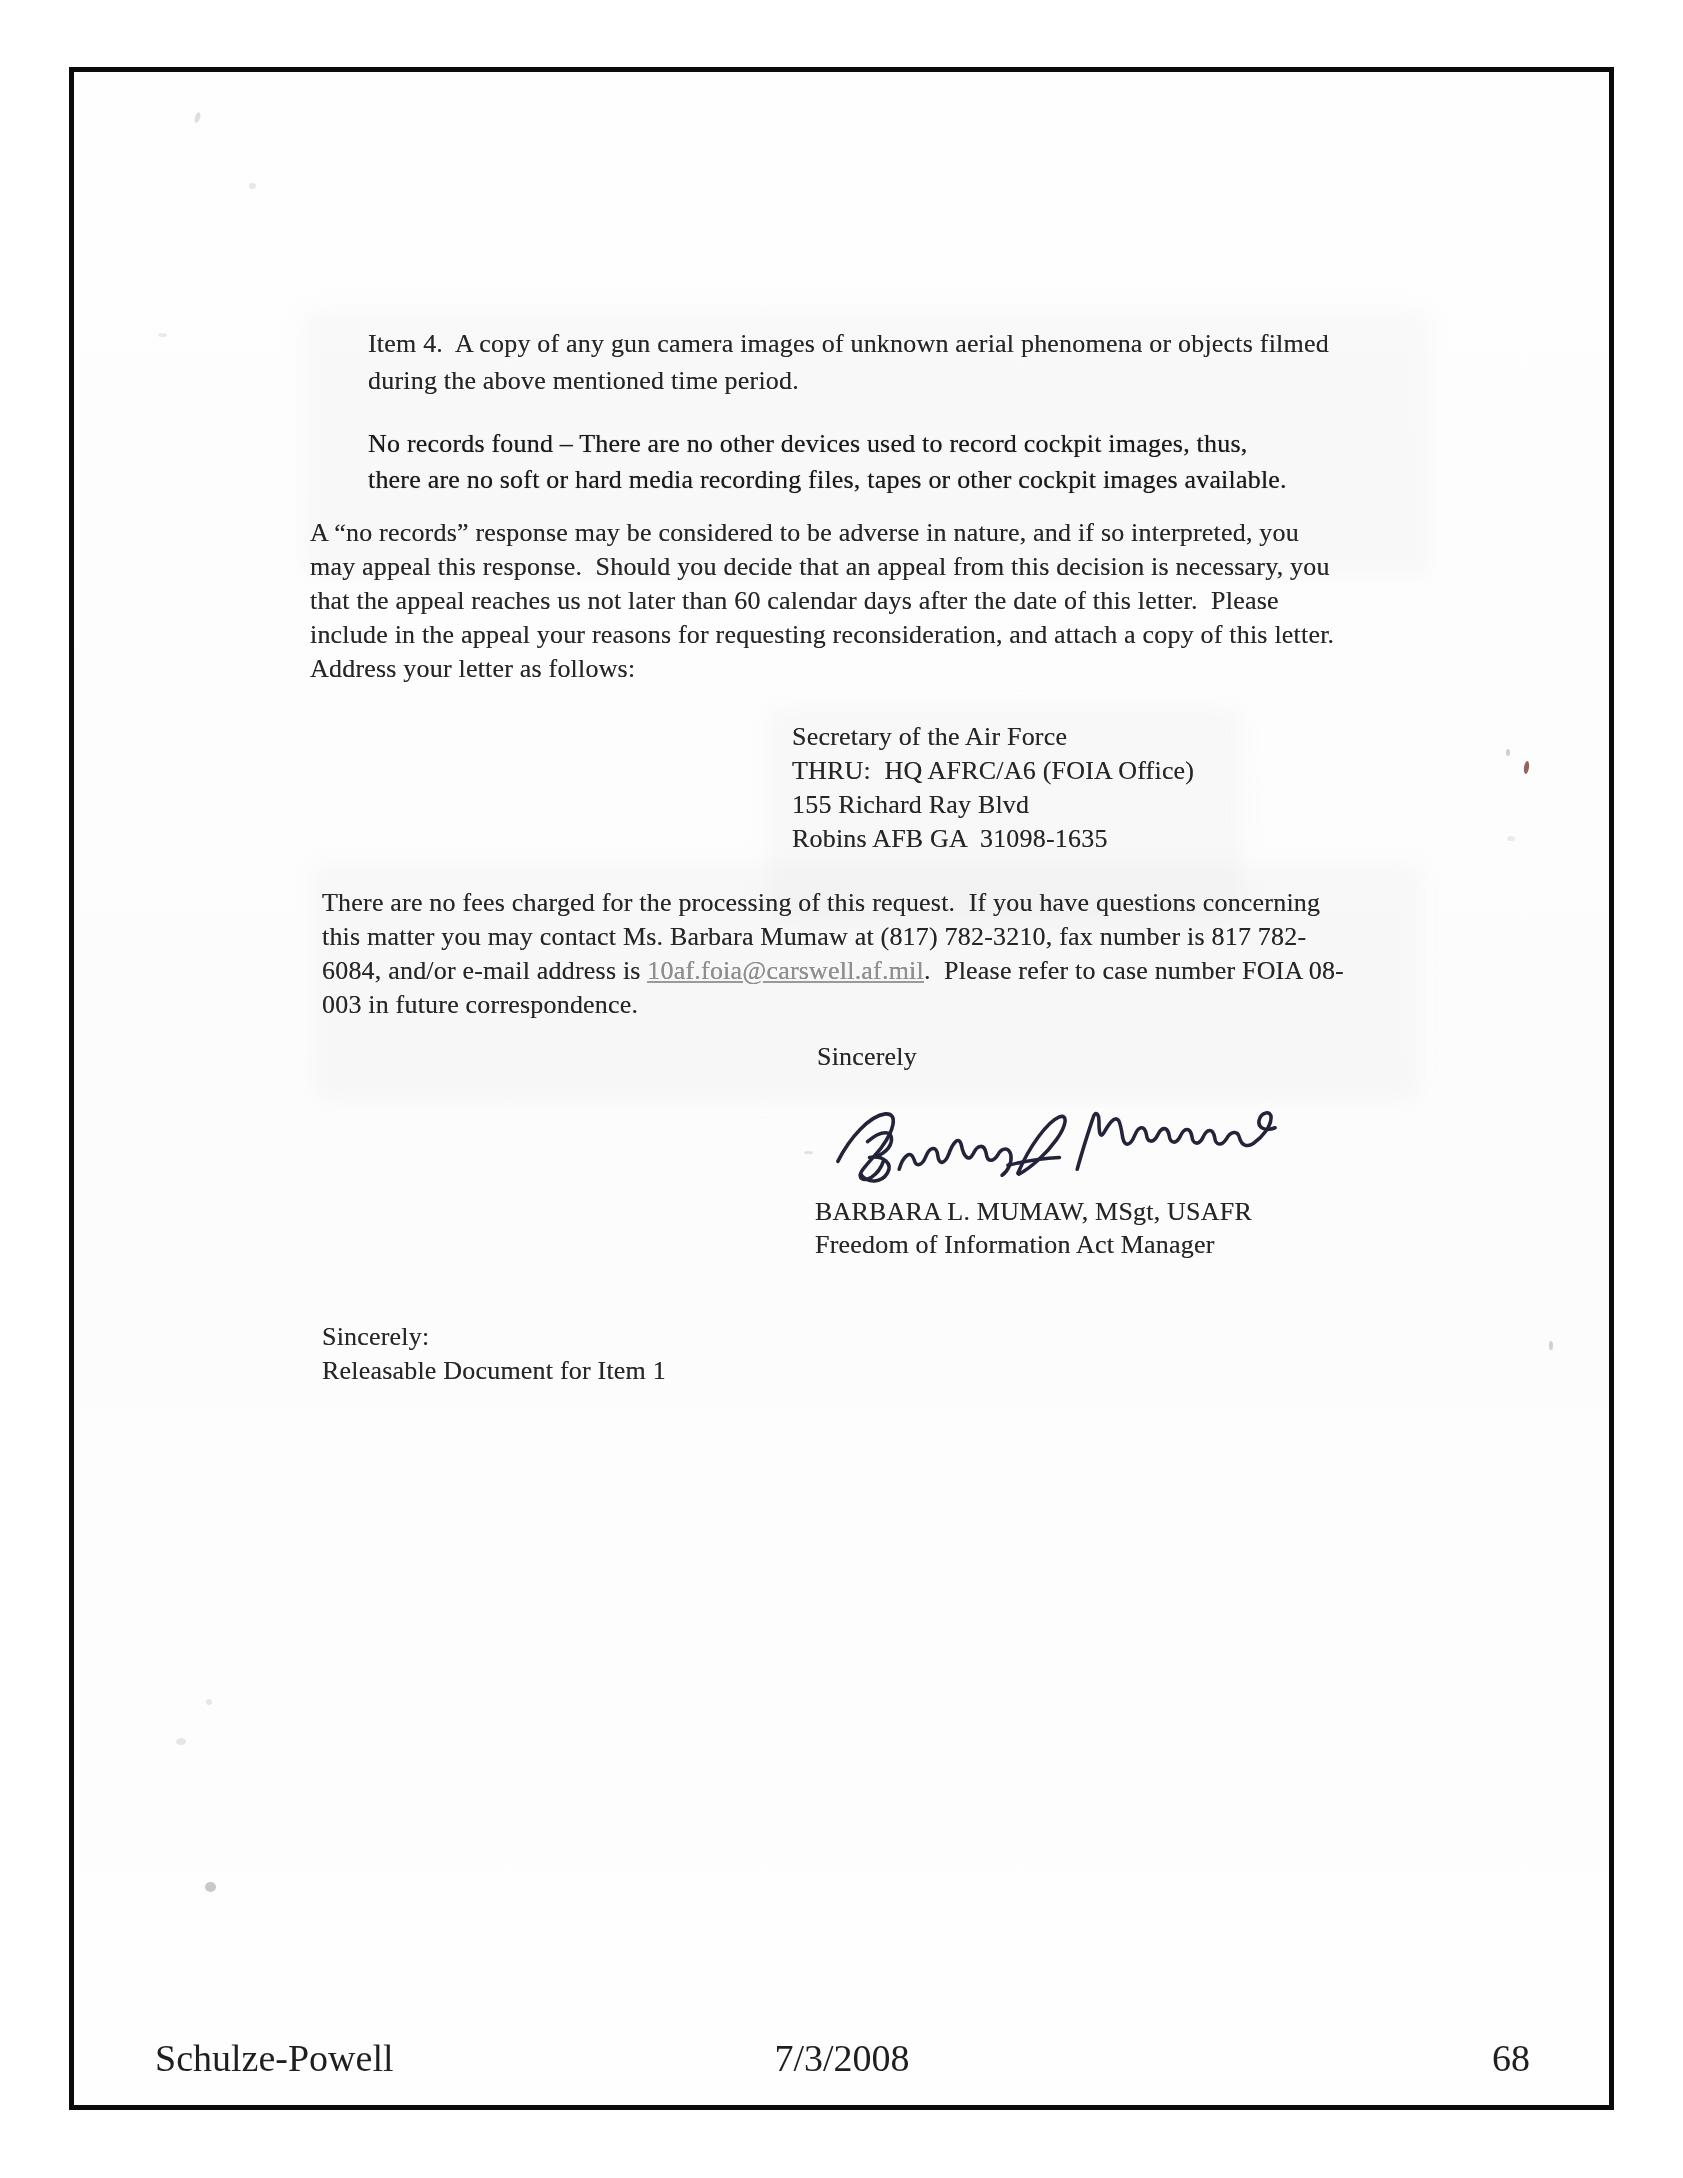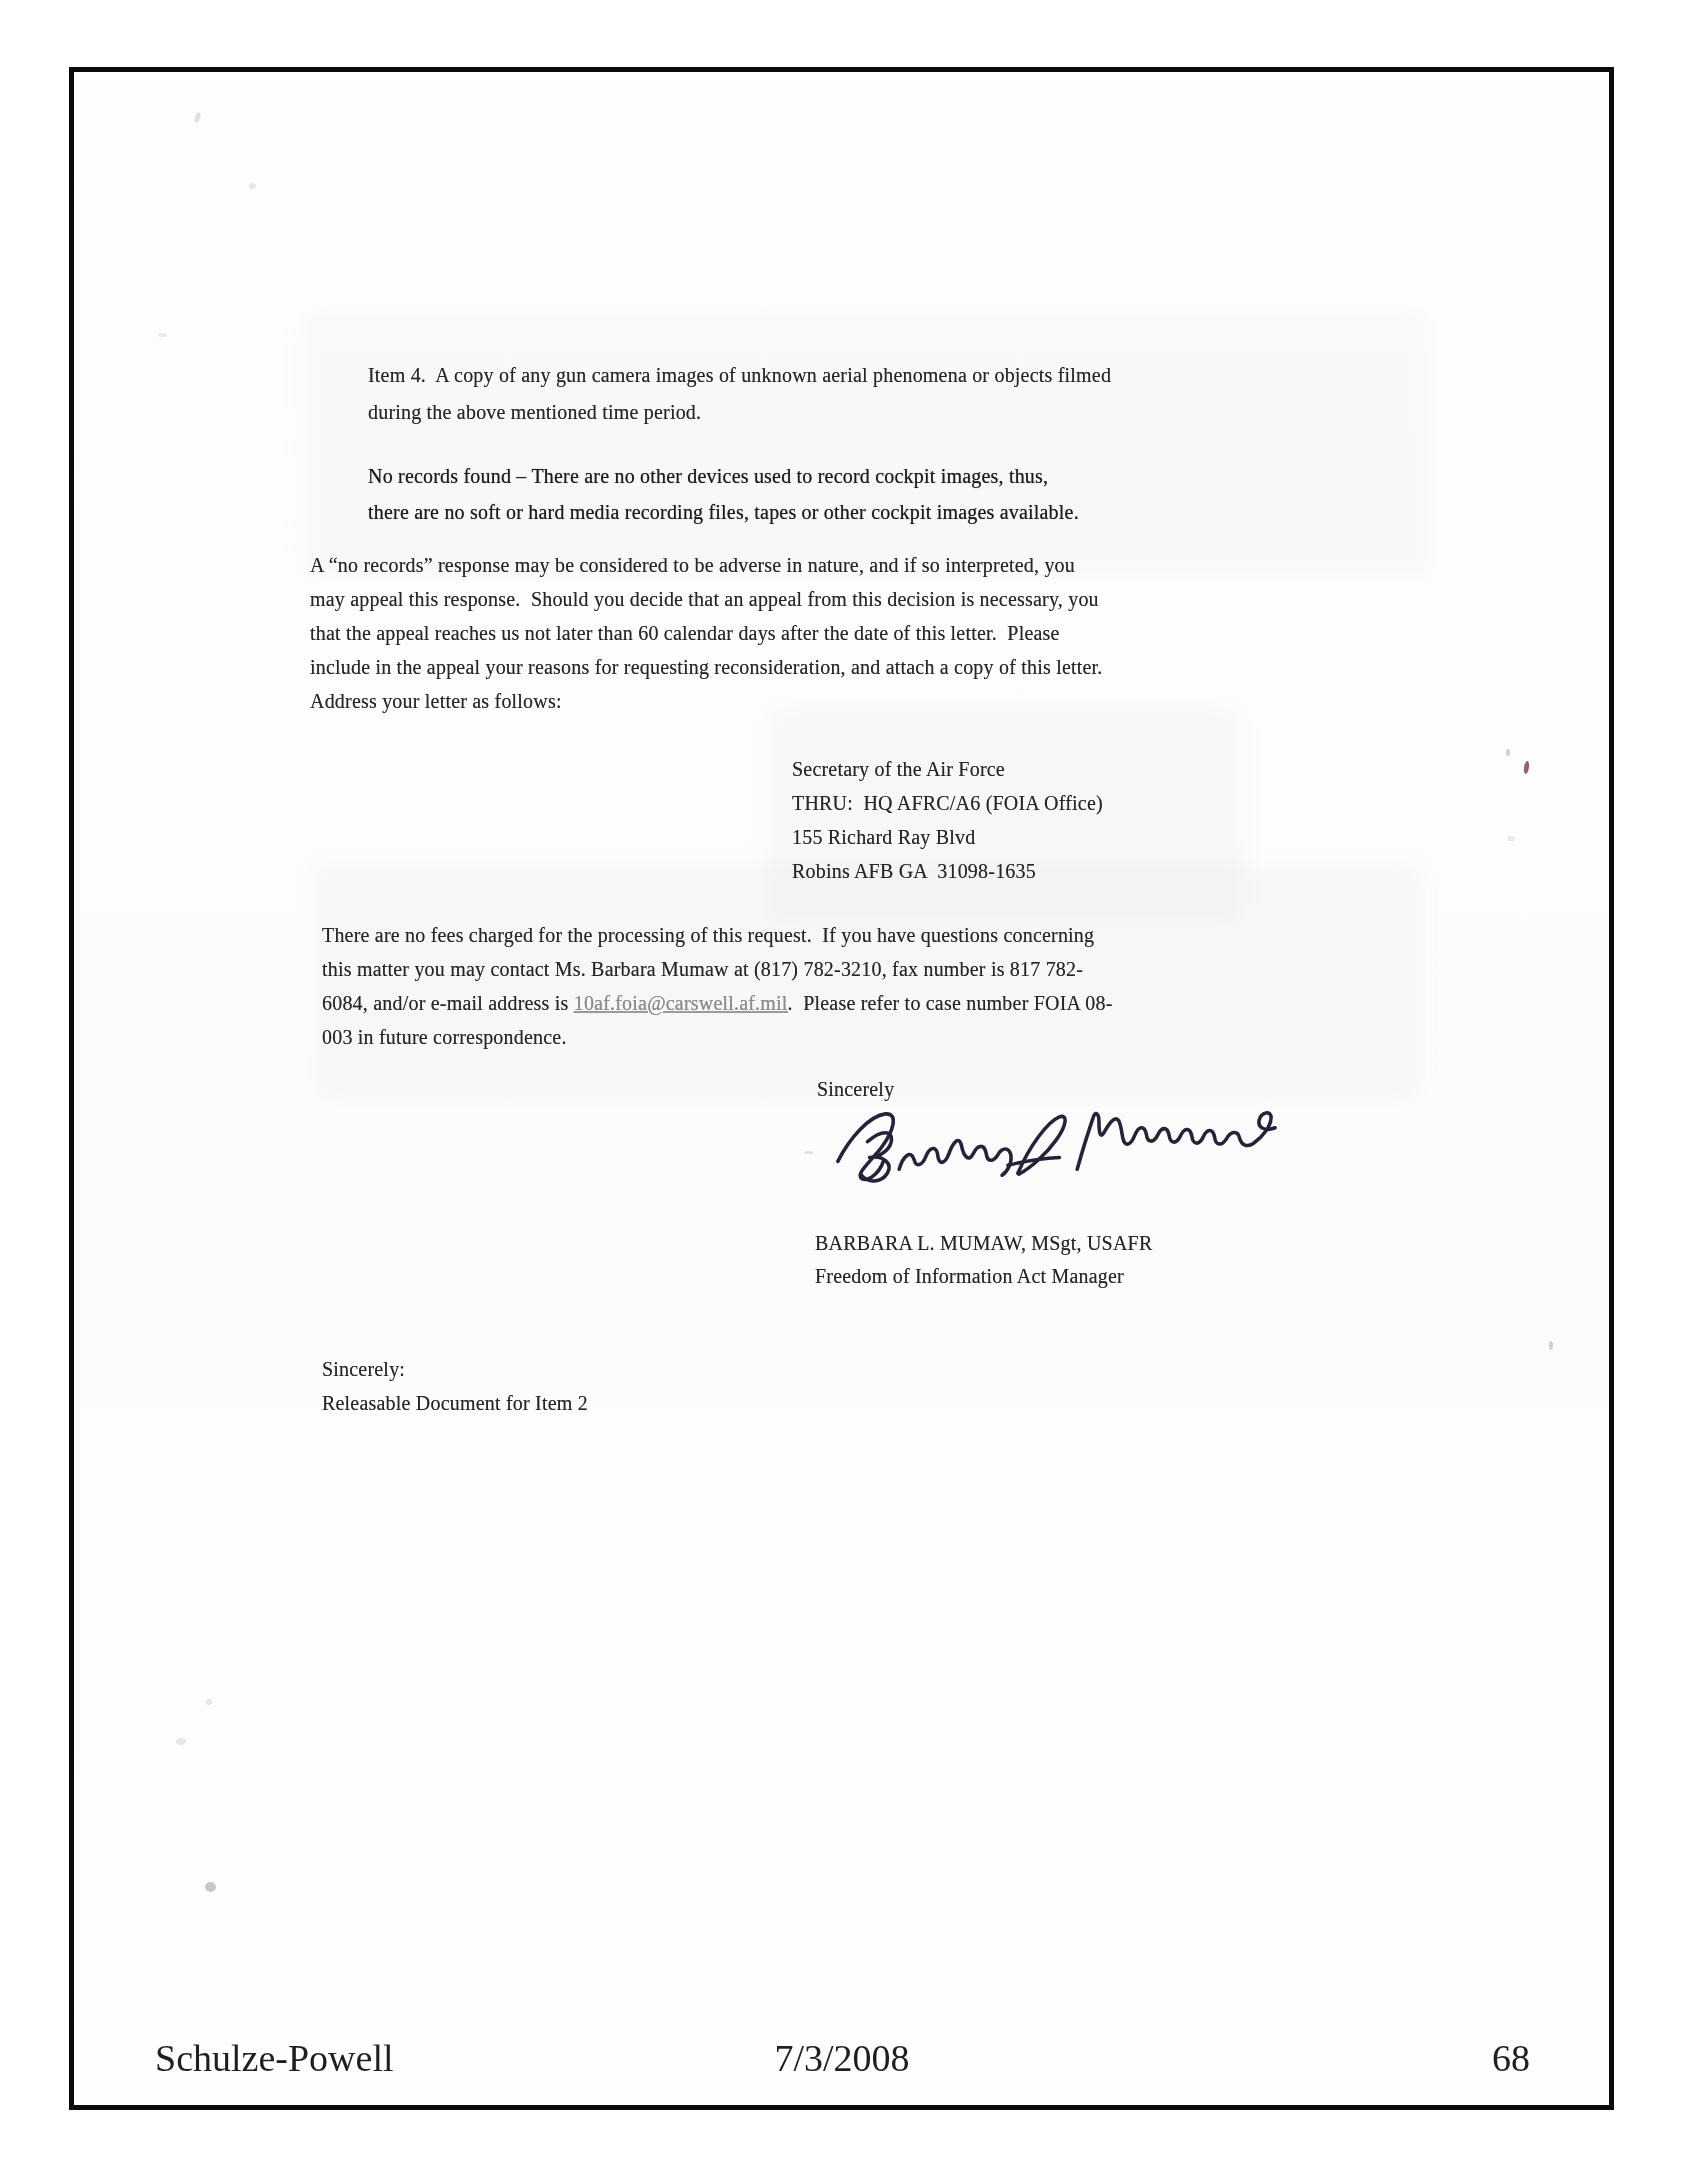"Item 4. A copy of" .block { font-size: 20px -> 26px; margin-top: 32px -> none }
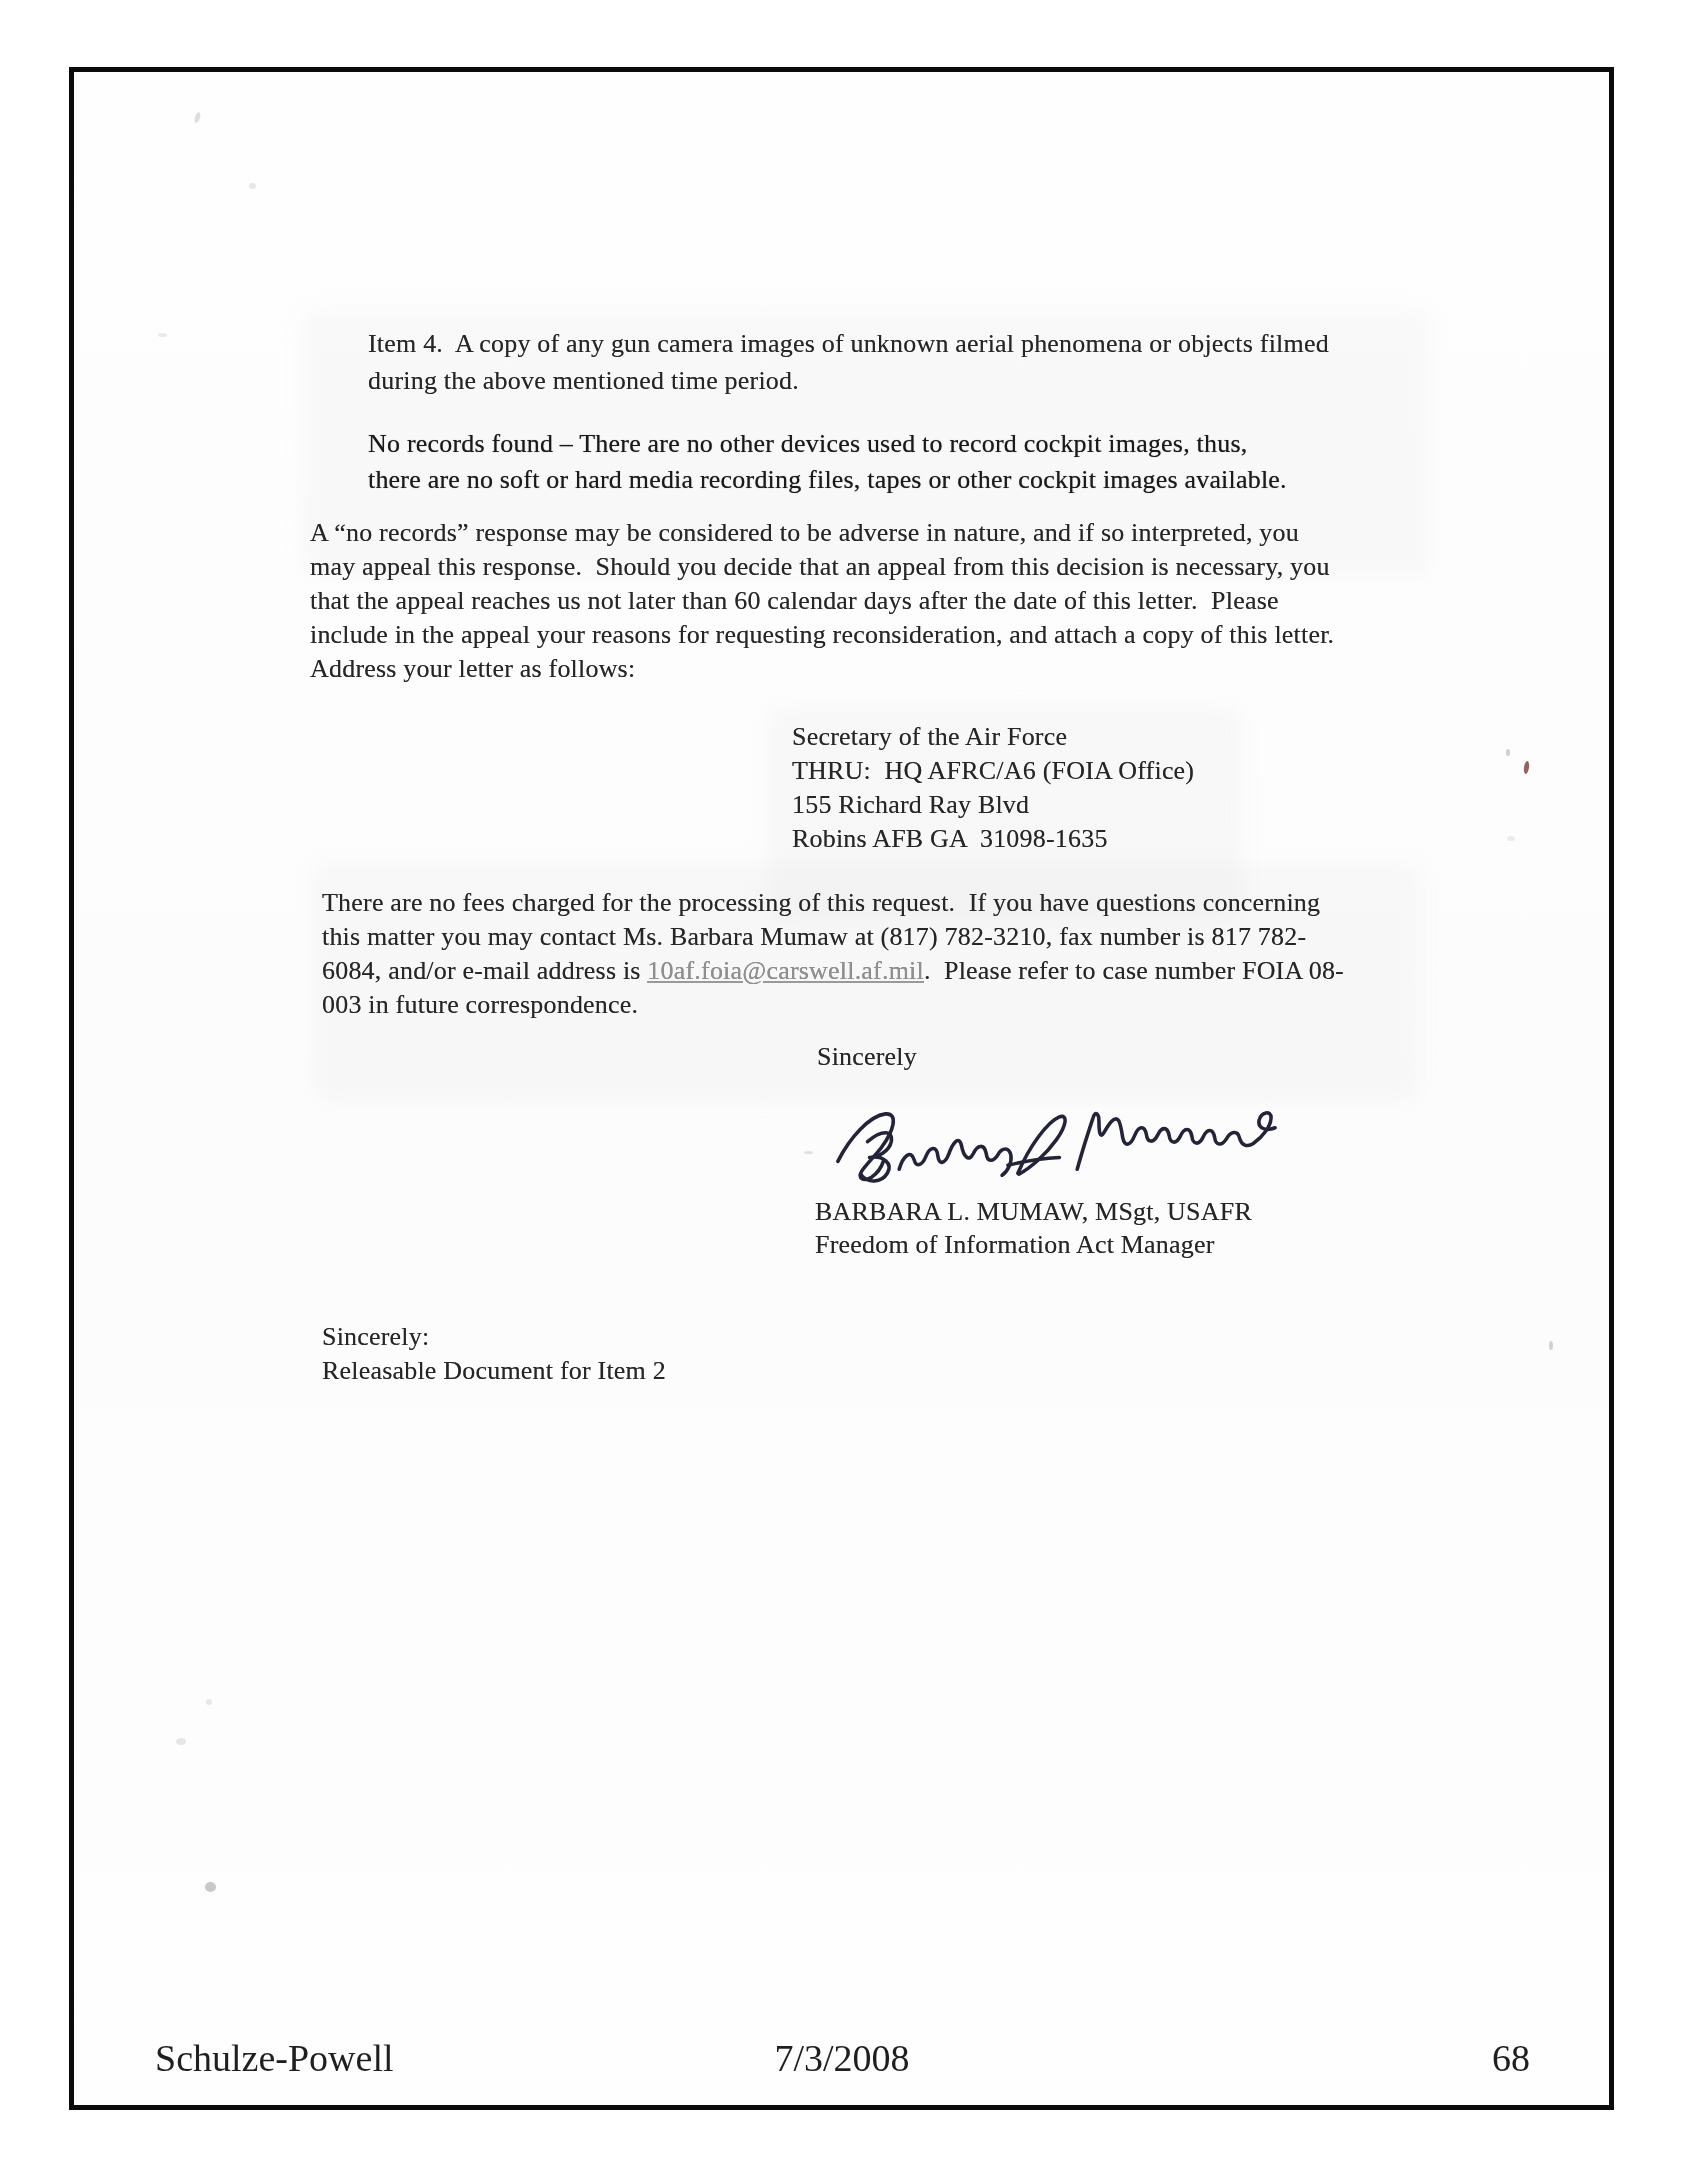"Releasable Document for Item 2" div.line { text: 2 -> 1 }
